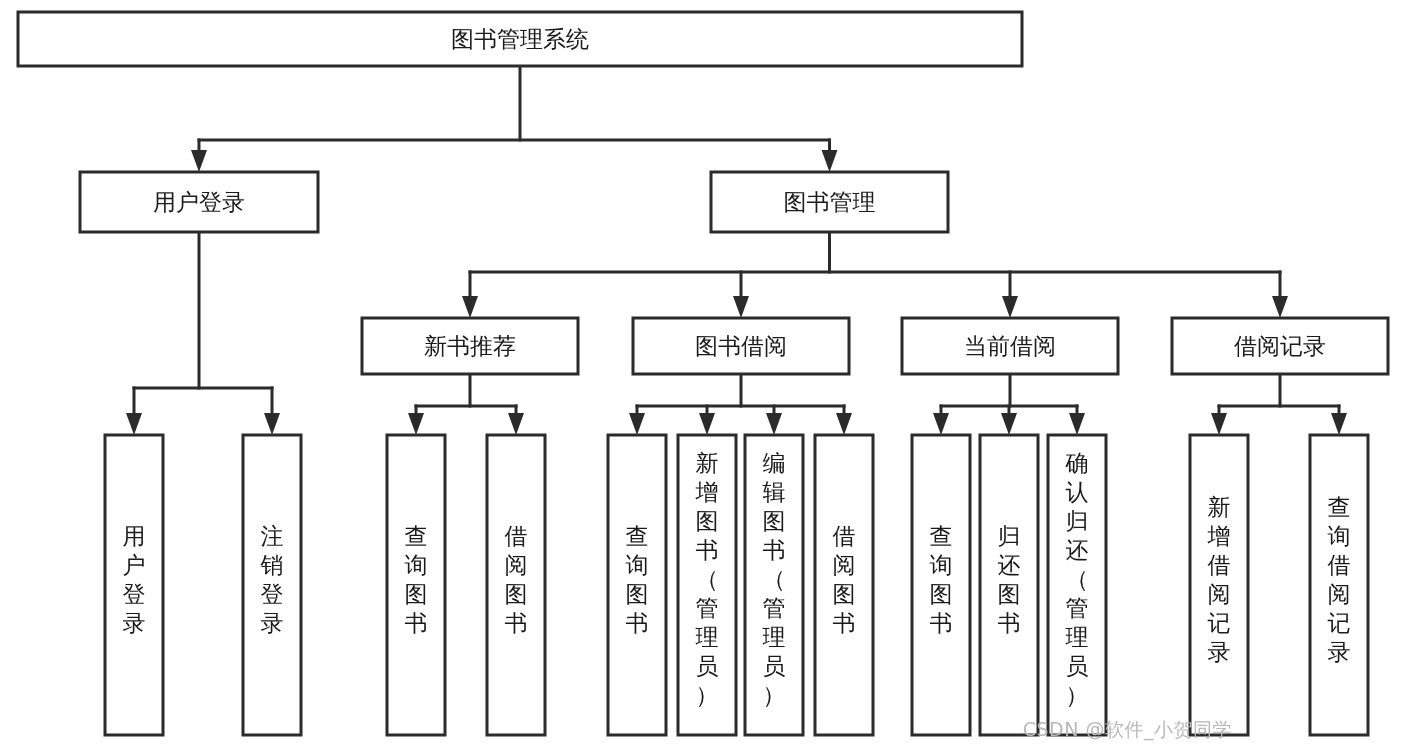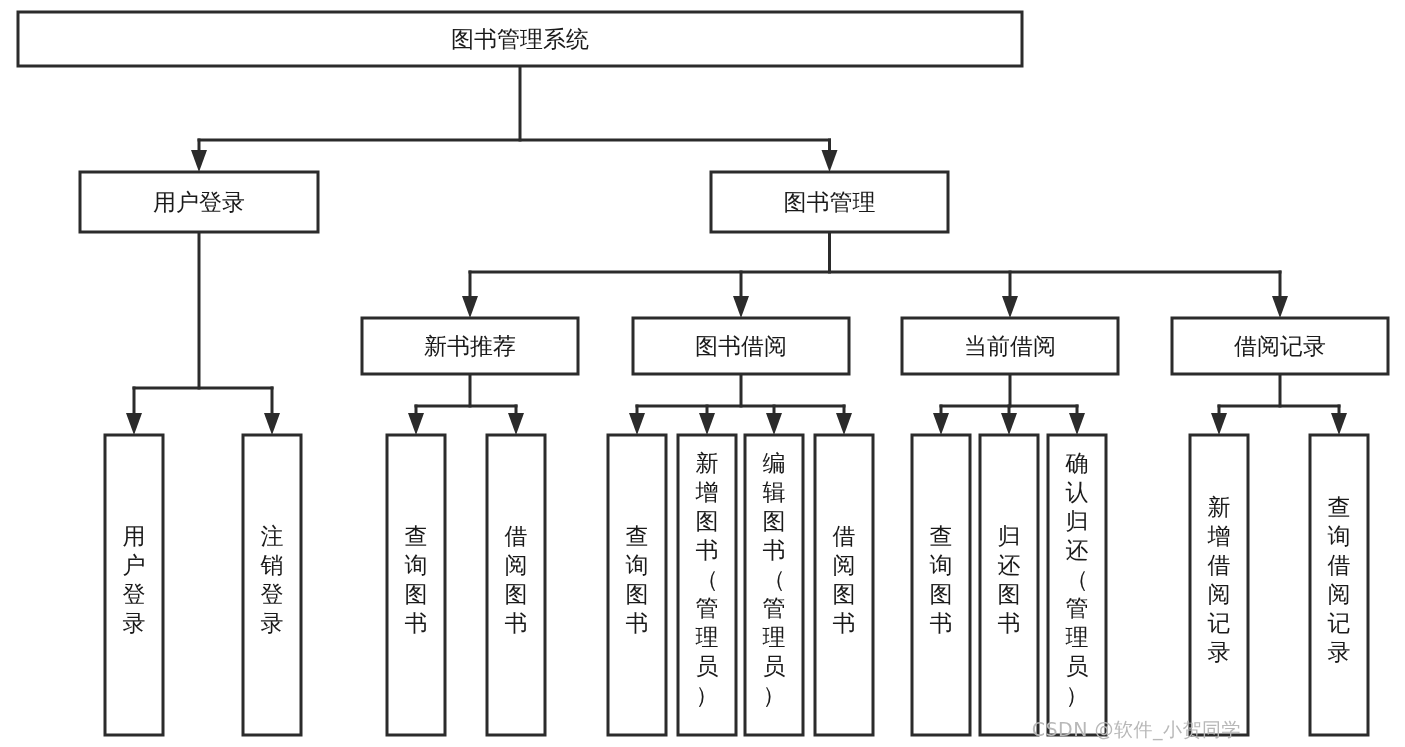"CSDN @软件_小贺同学" .watermark { right: 4px -> 13px }
